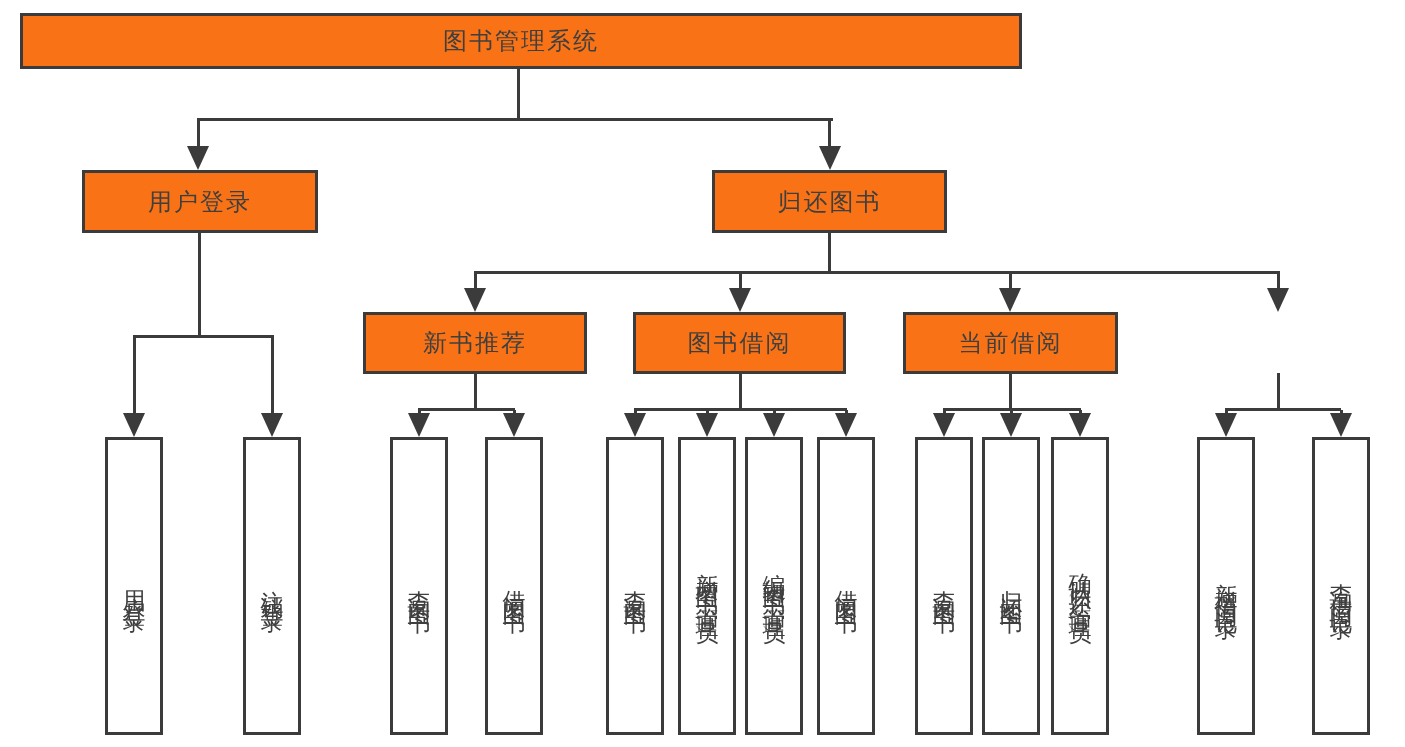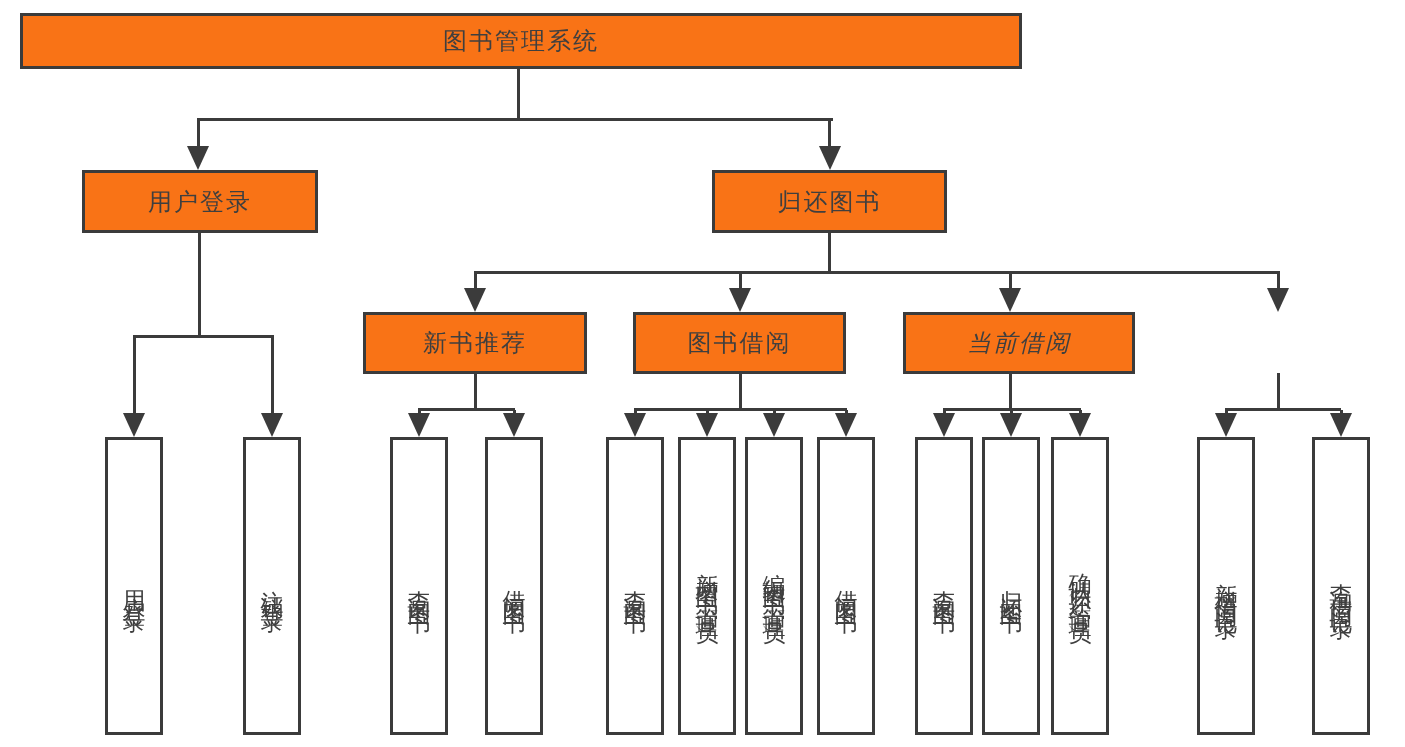"当前借阅" div.hbox { font-style: italic -> none; width: 232px -> 215px }
